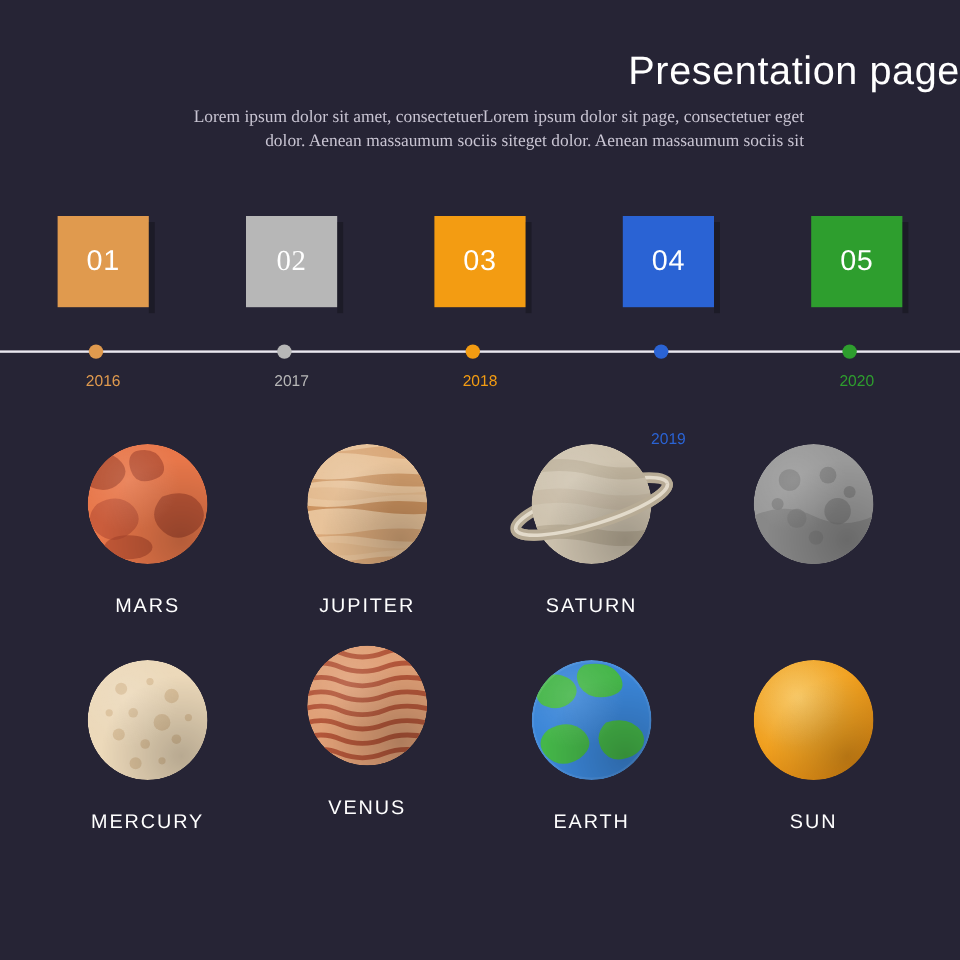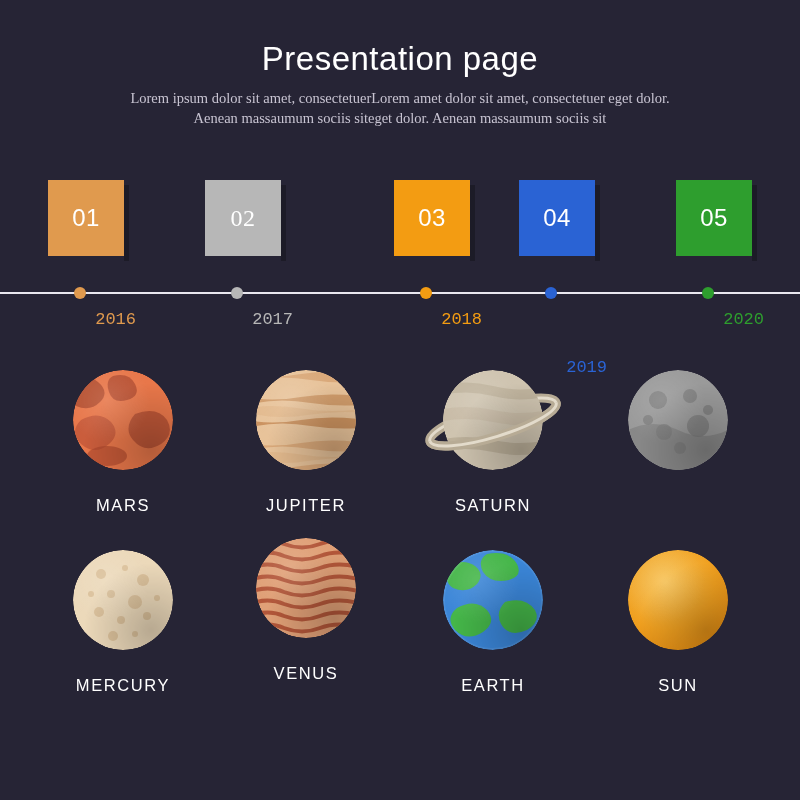"Presentation page" .header { text-align: center -> right }
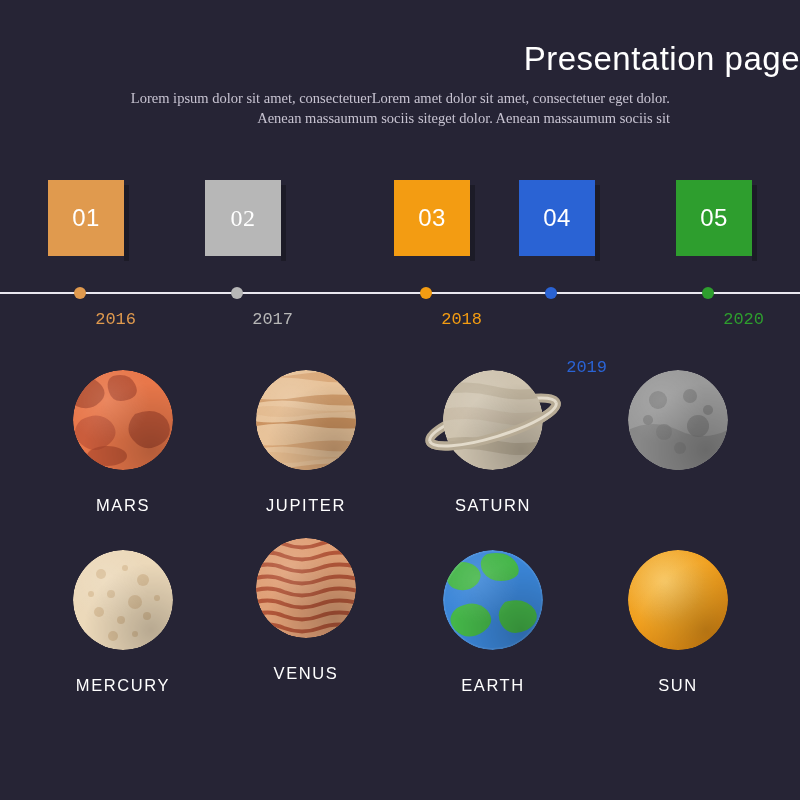"Lorem ipsum dolor sit amet," p.subtitle { text: amet dolor sit amet -> ipsum dolor sit page }
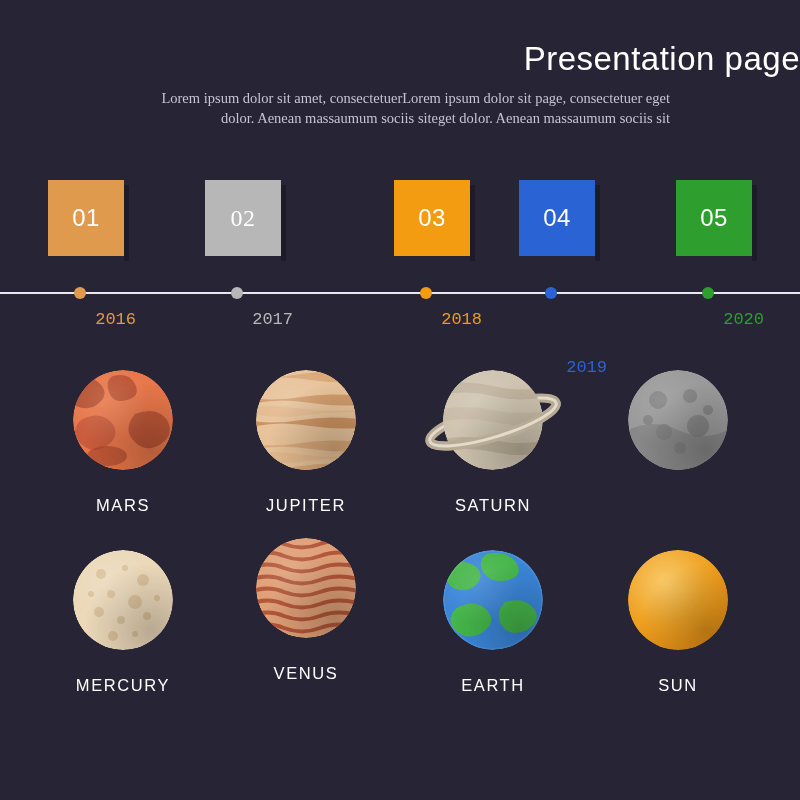"03" div.tl-item { margin-left: 32px -> none }
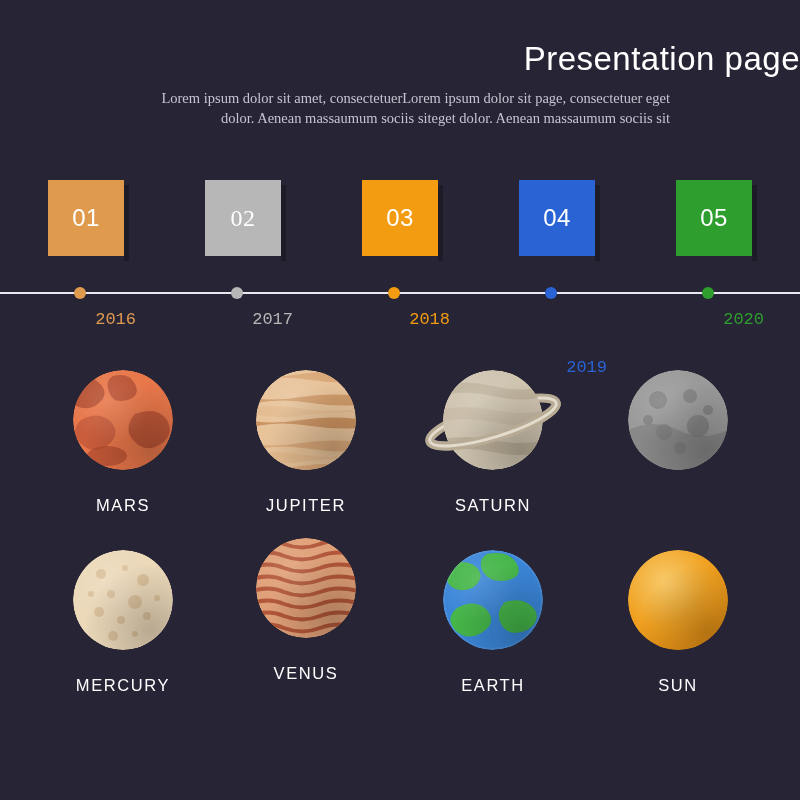"2016" .tl-year { font-family: Liberation Mono, monospace -> Liberation Sans, sans-serif; font-size: 17px -> 13px; text-align: right -> center }
